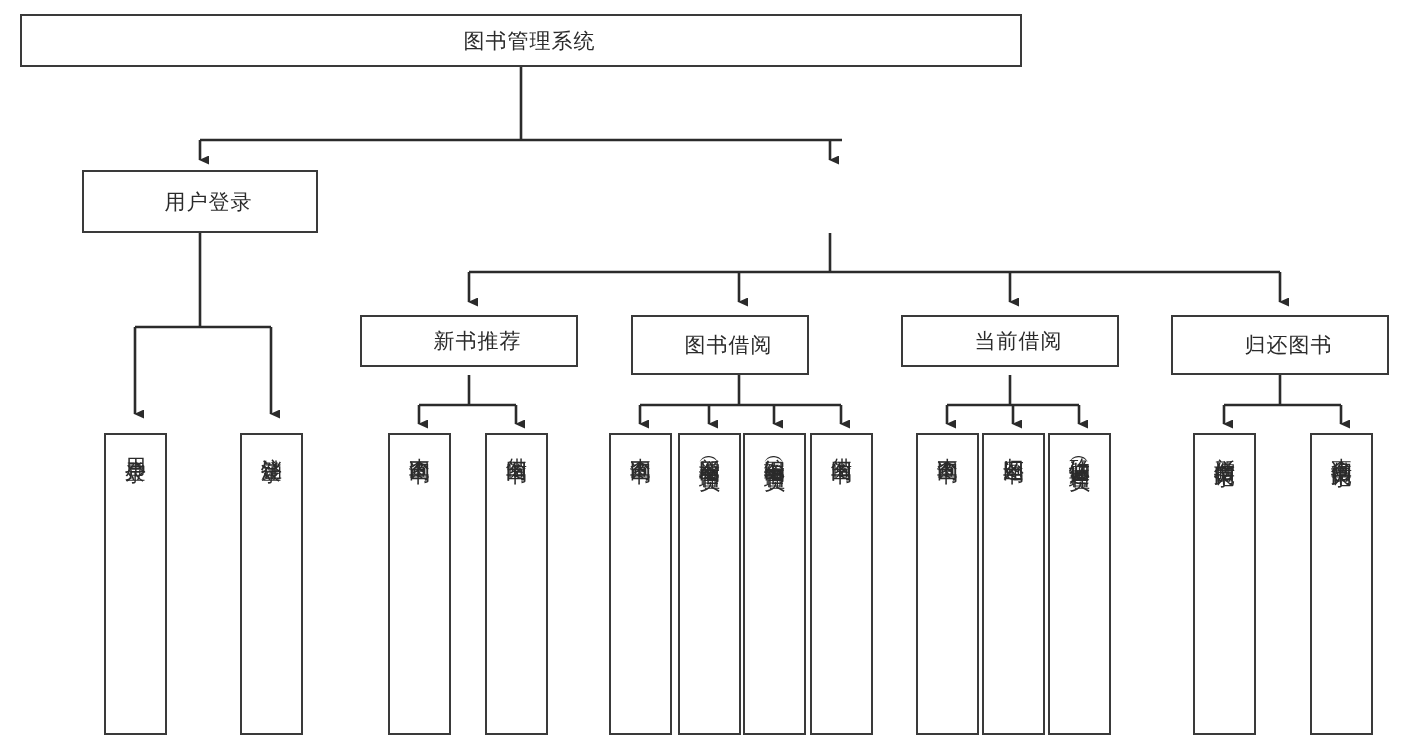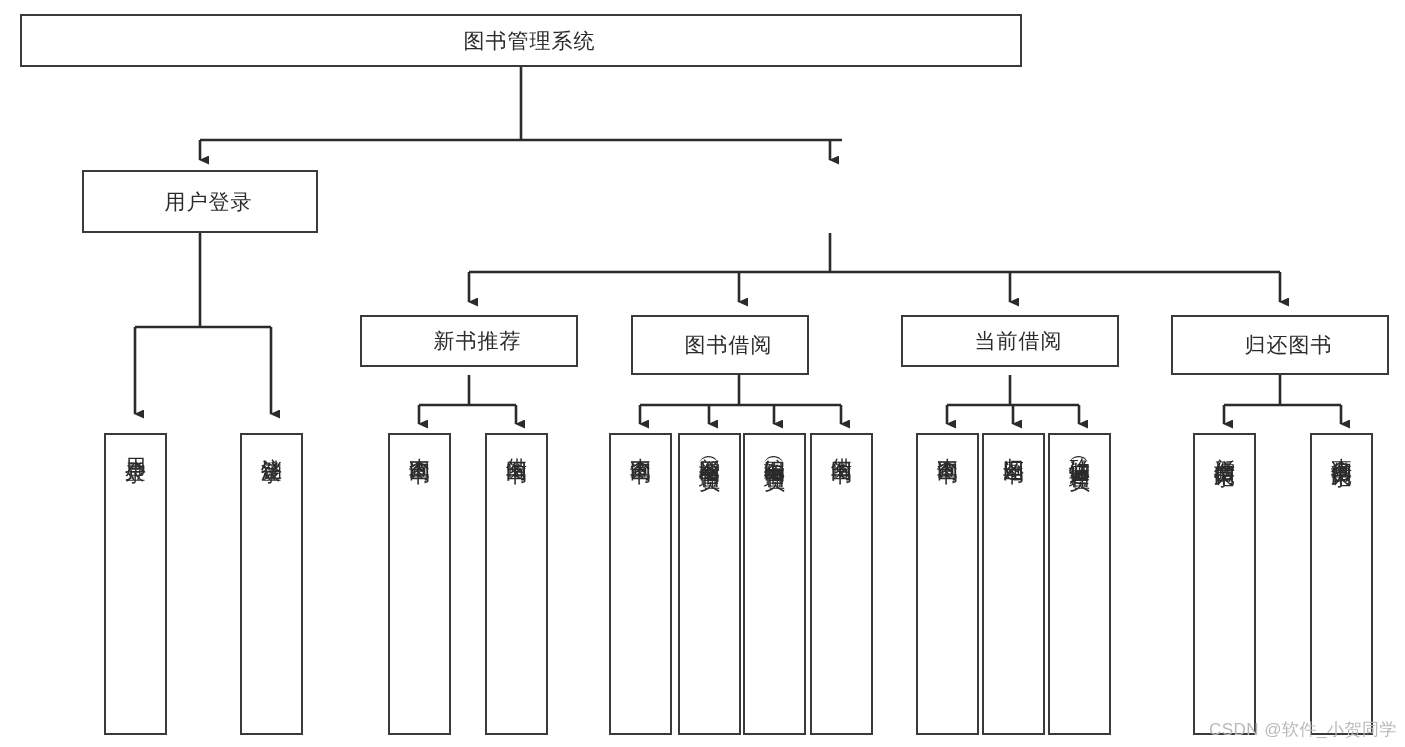"CSDN @软件_小贺同学" div { html: <div>CSDN @软件_小贺同学</div> -> none }
